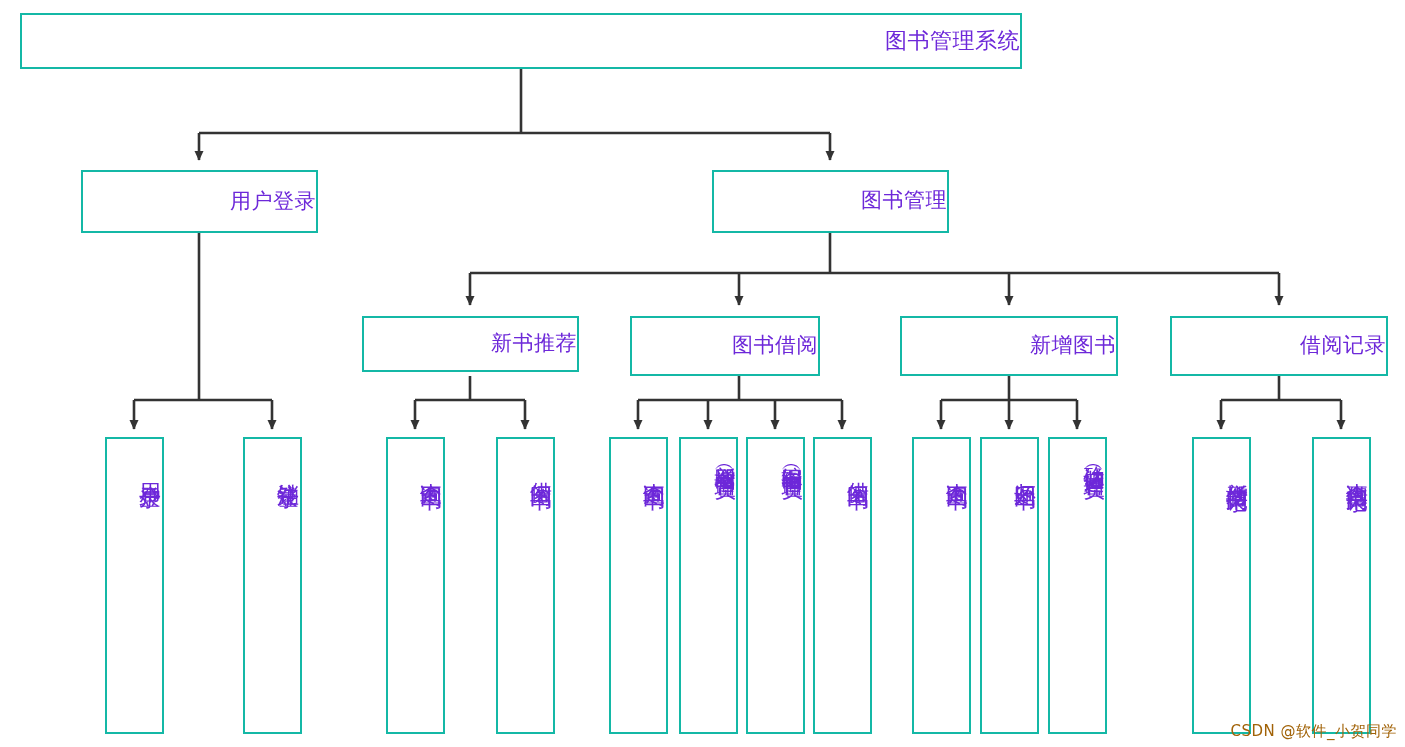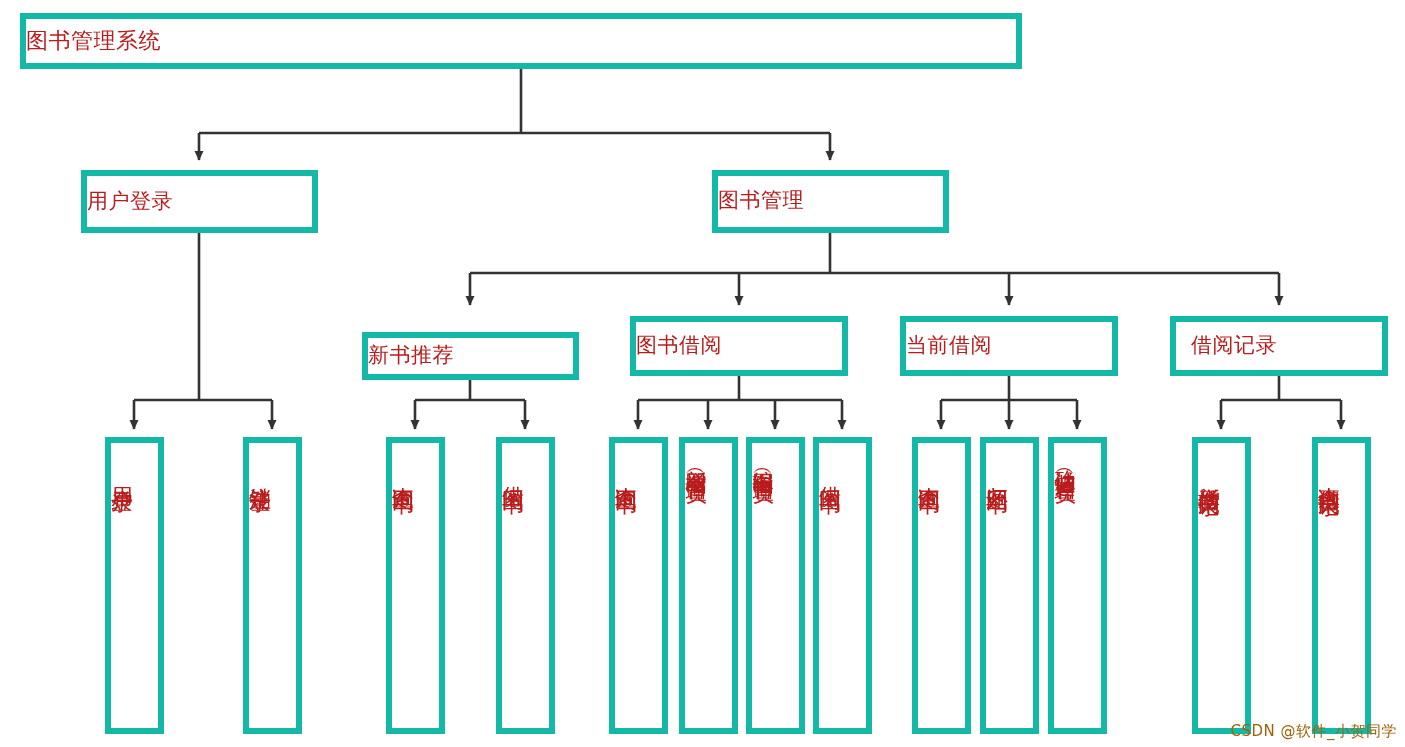"图书管理系统" .node { border: 6px solid #14b8a6 -> 2px solid #14b8a6; color: #b91c1c -> #6d28d9; justify-content: flex-start -> flex-end }
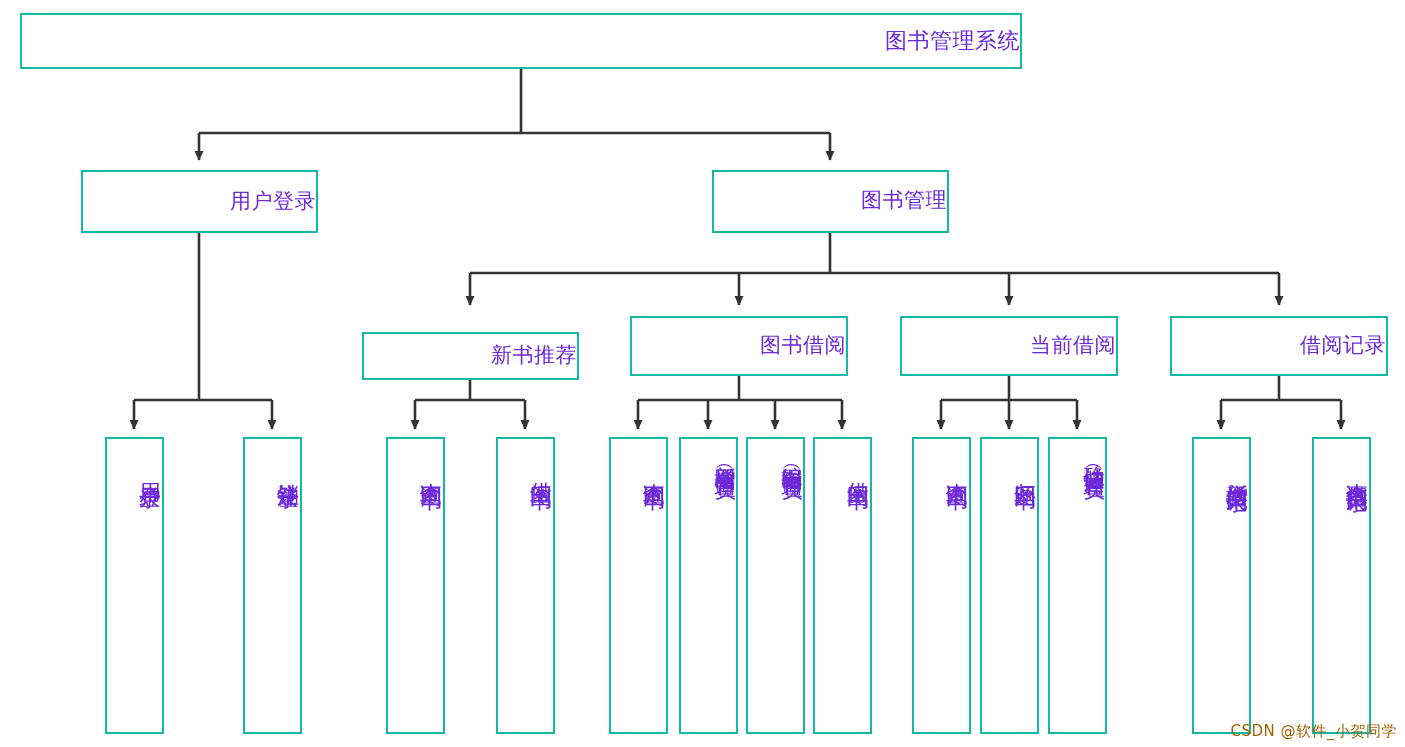"新书推荐" div.node { height: 48px -> 56px; margin-top: 16px -> none }
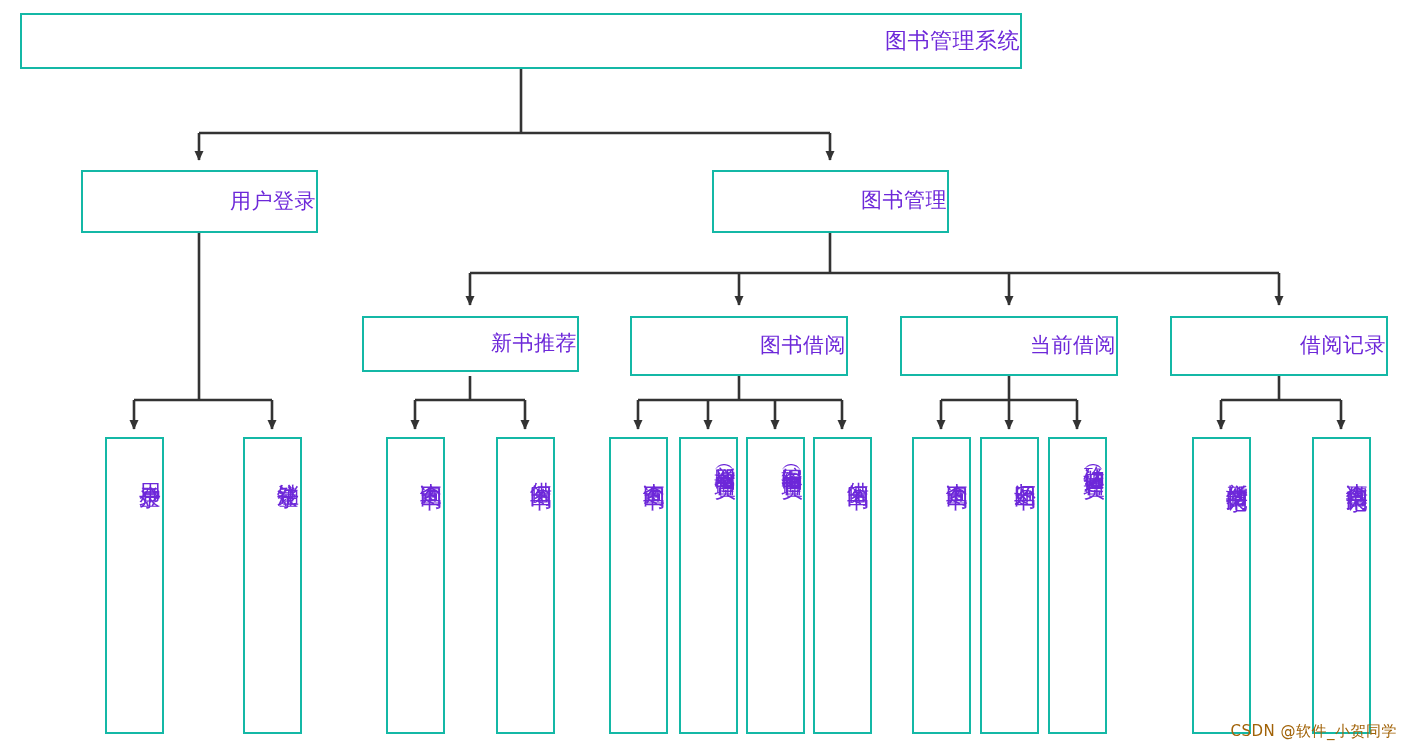"图书借阅" div.node { width: 218px -> 190px }
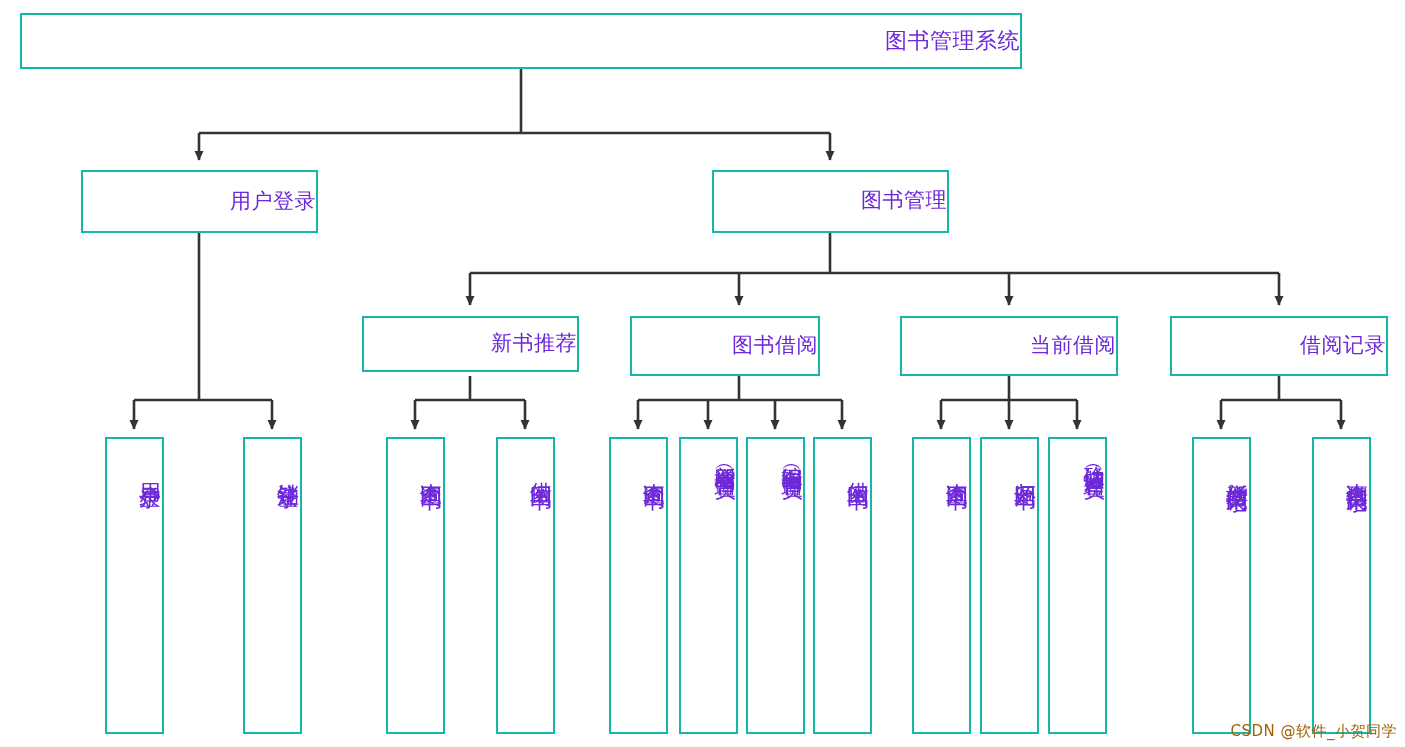"当前借阅" span.label { text: 当前借阅 -> 新增图书 }
